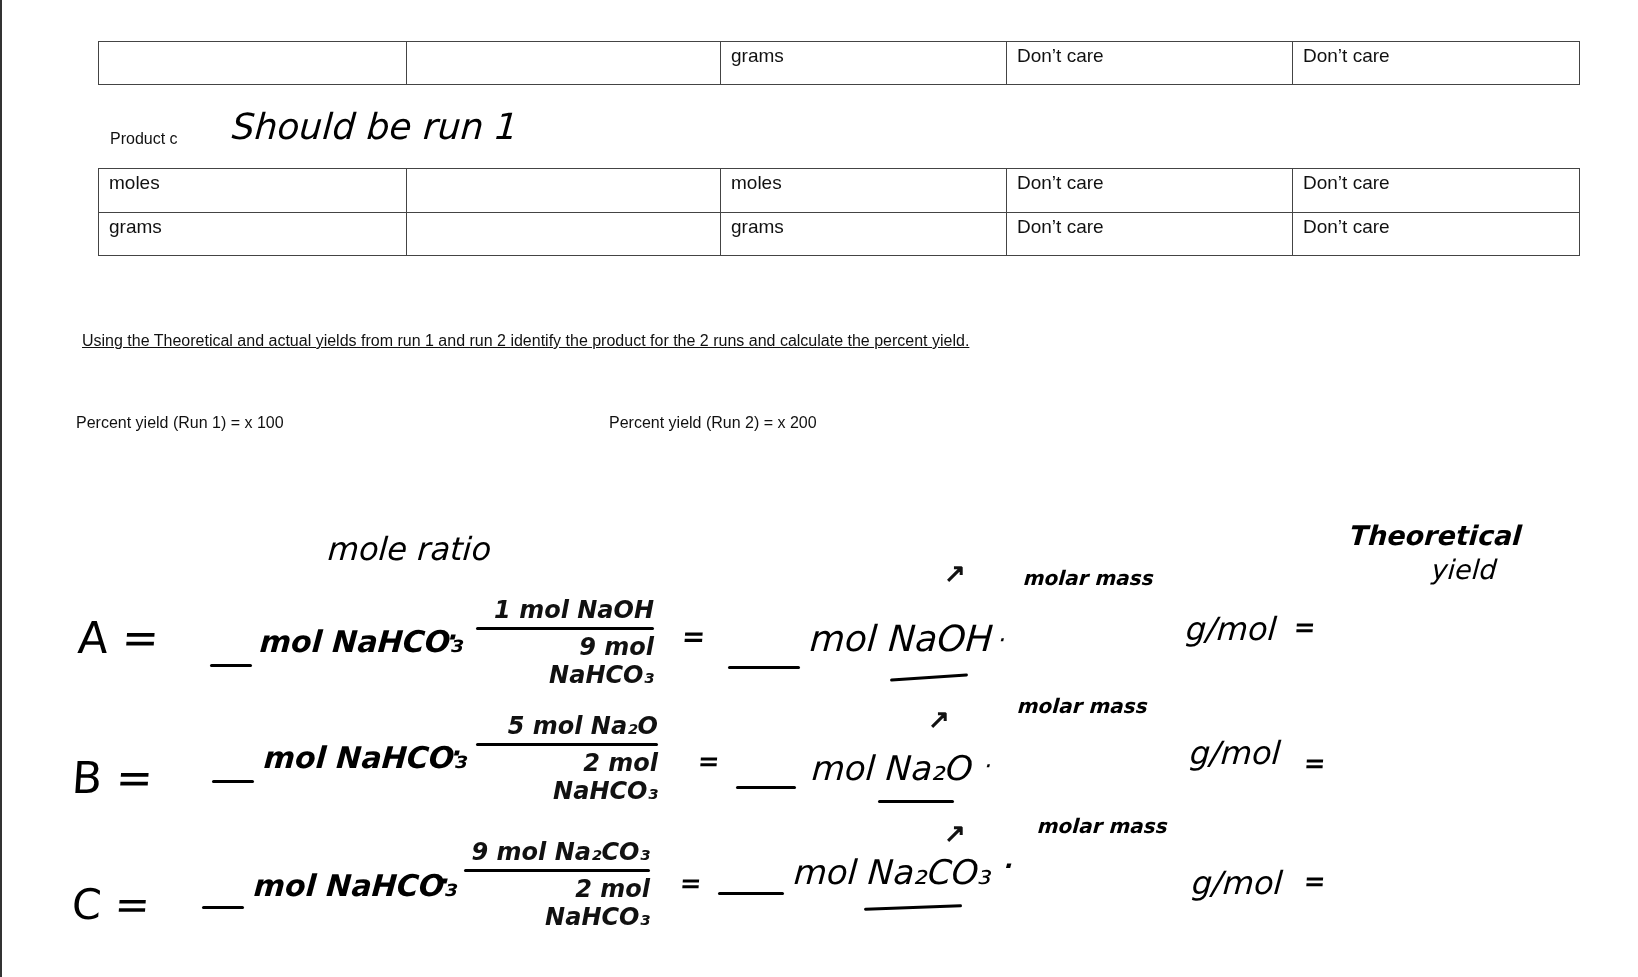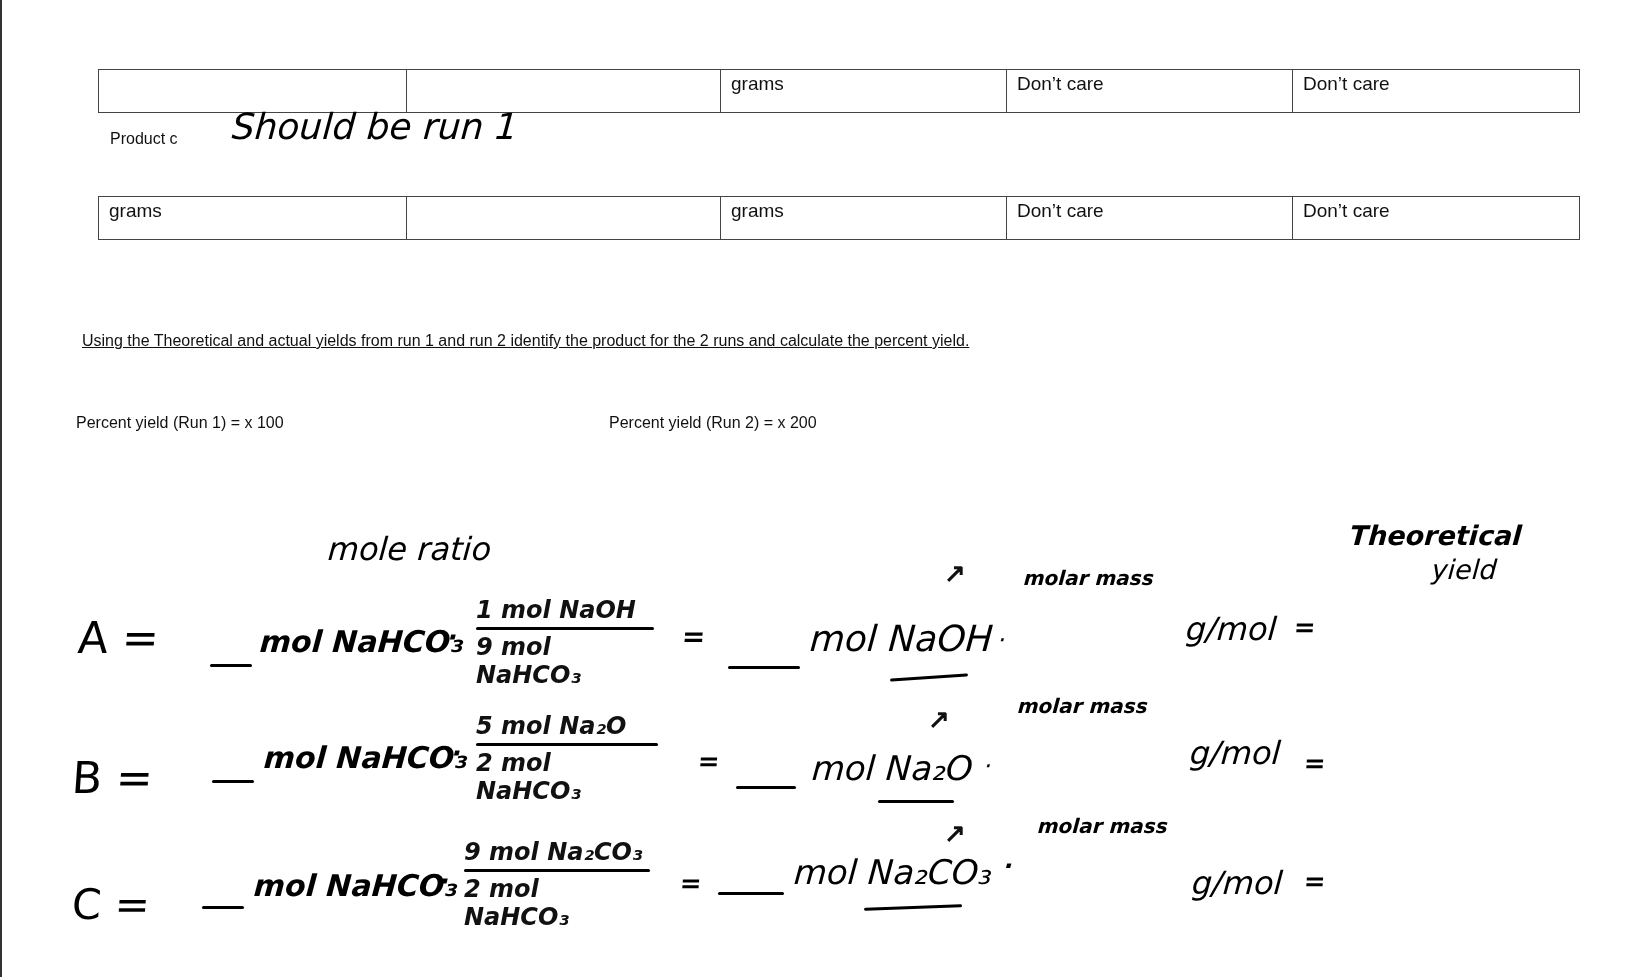"grams" table.grid { margin-top: 28px -> none }
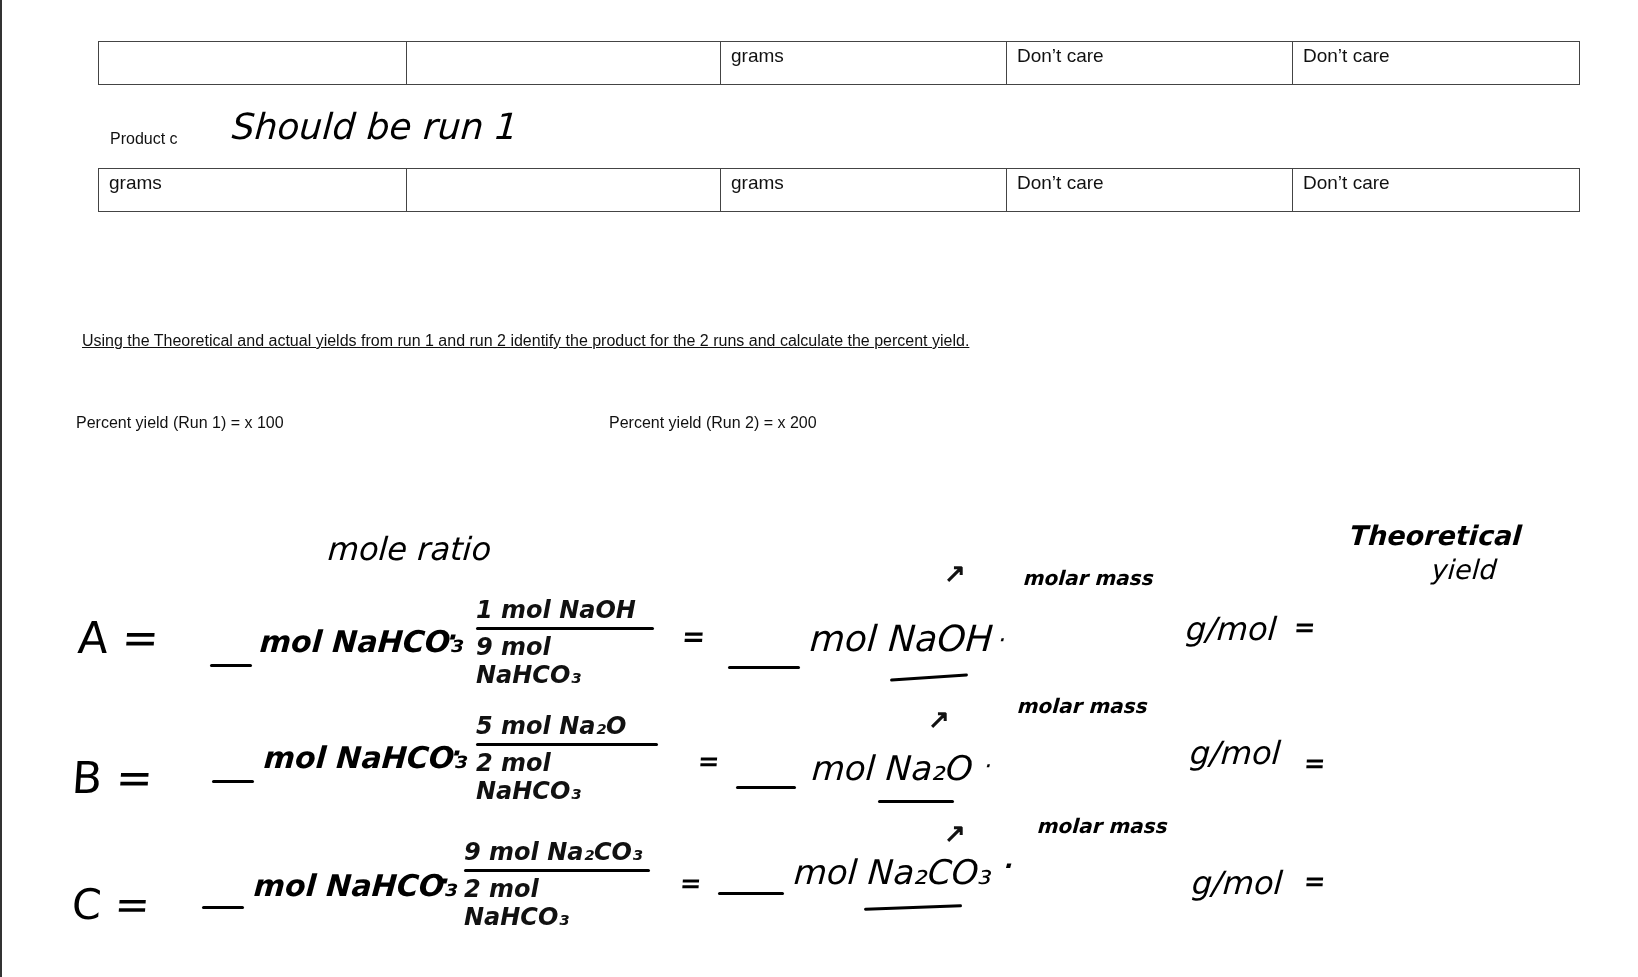"moles" tr { html: none -> <tr> <td>moles</td> <td></td> <td>moles</td> <td>Don’t care</td> <td>Don’t care</td> </tr> }
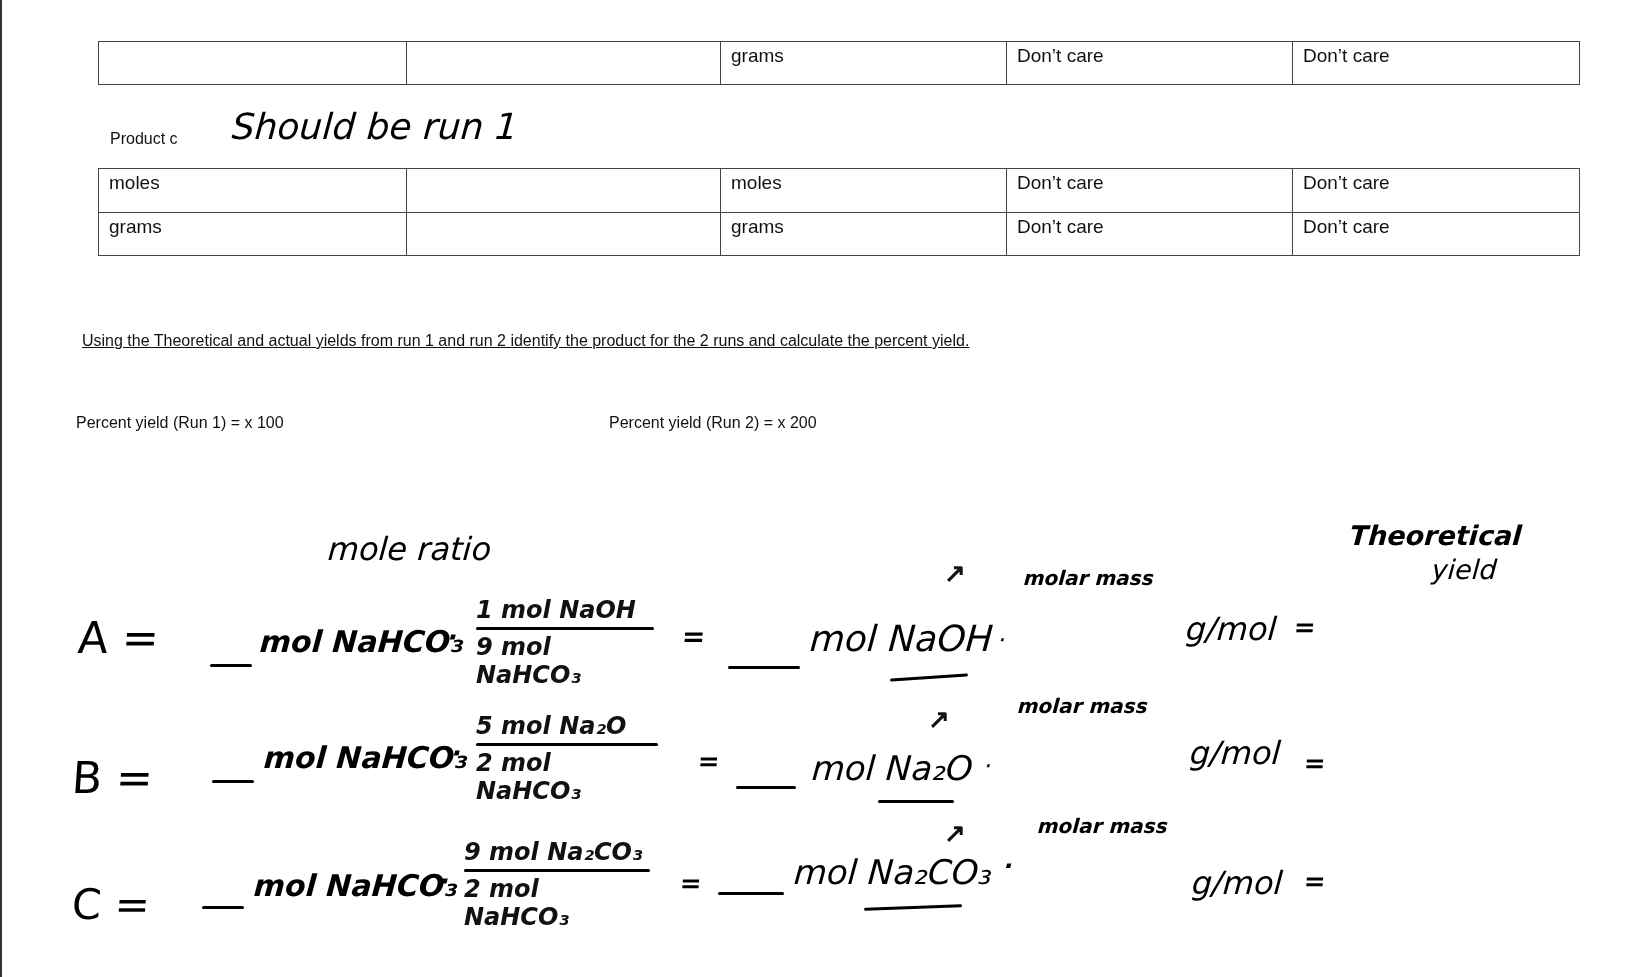"1 mol NaOH" .frac { text-align: left -> right }
